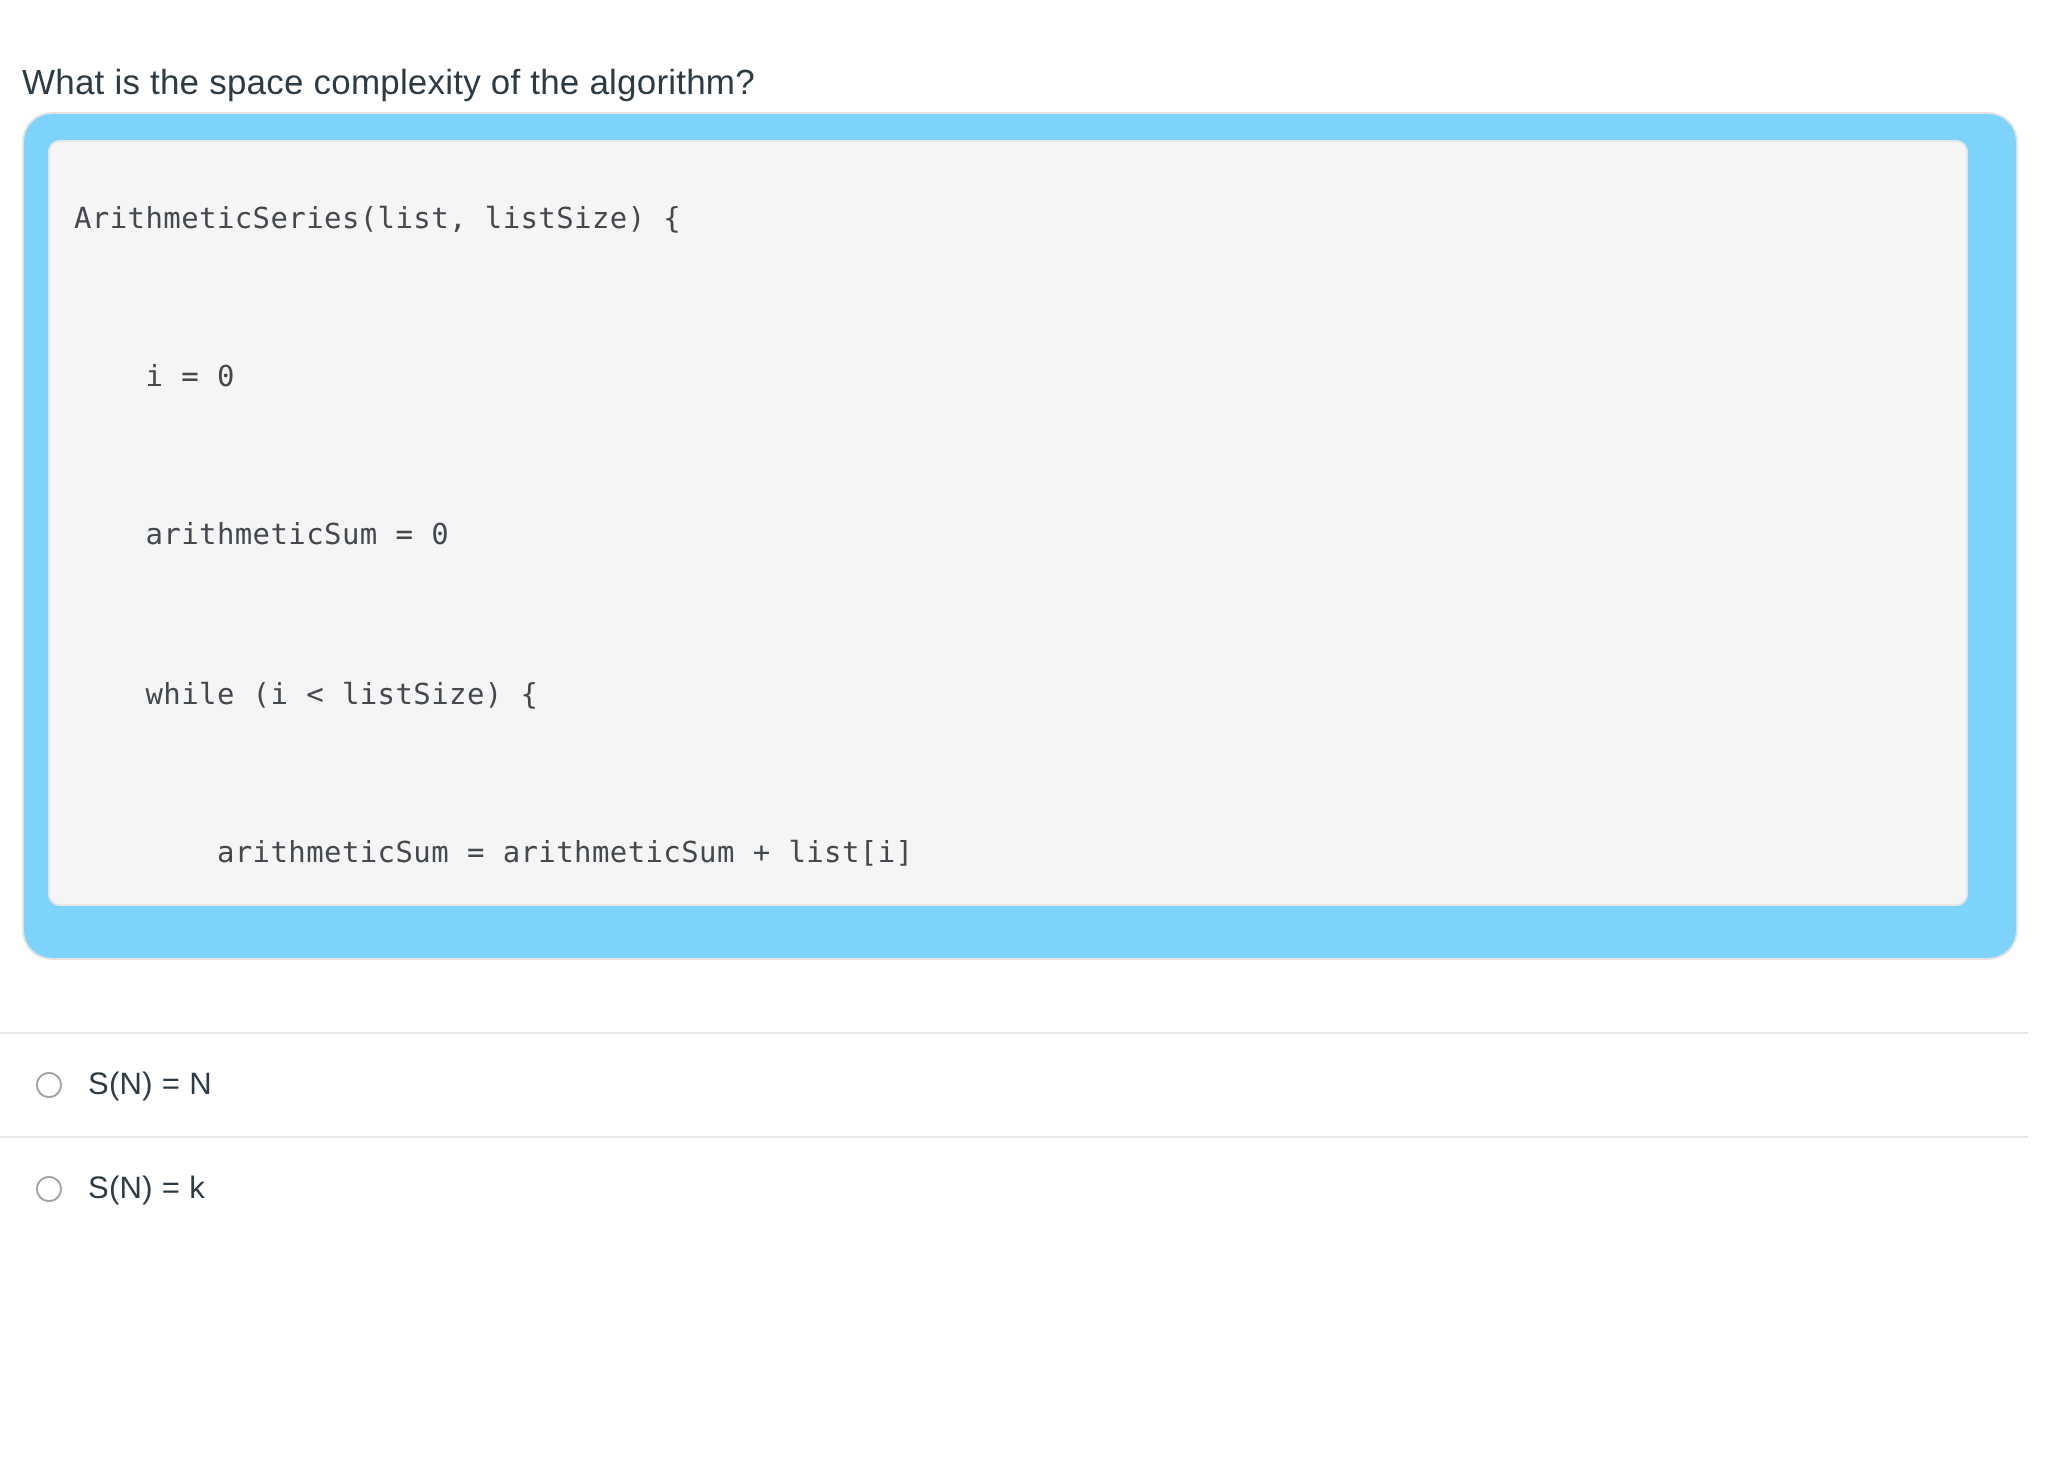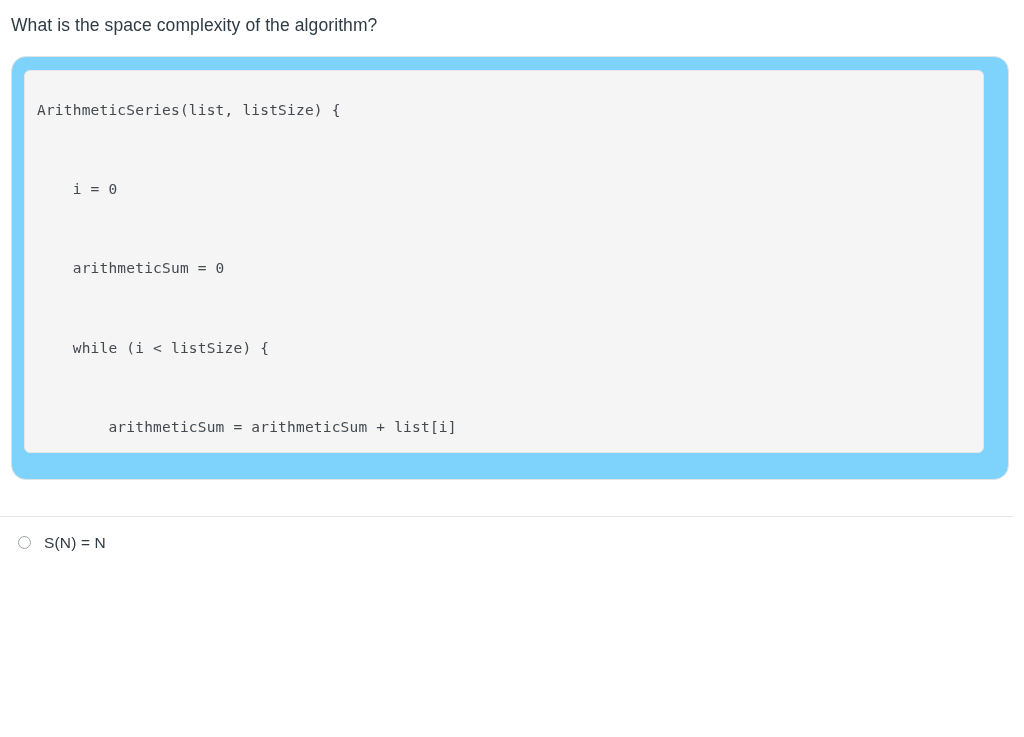"What is the space complexity" .question-text { top: 12px -> 28px }
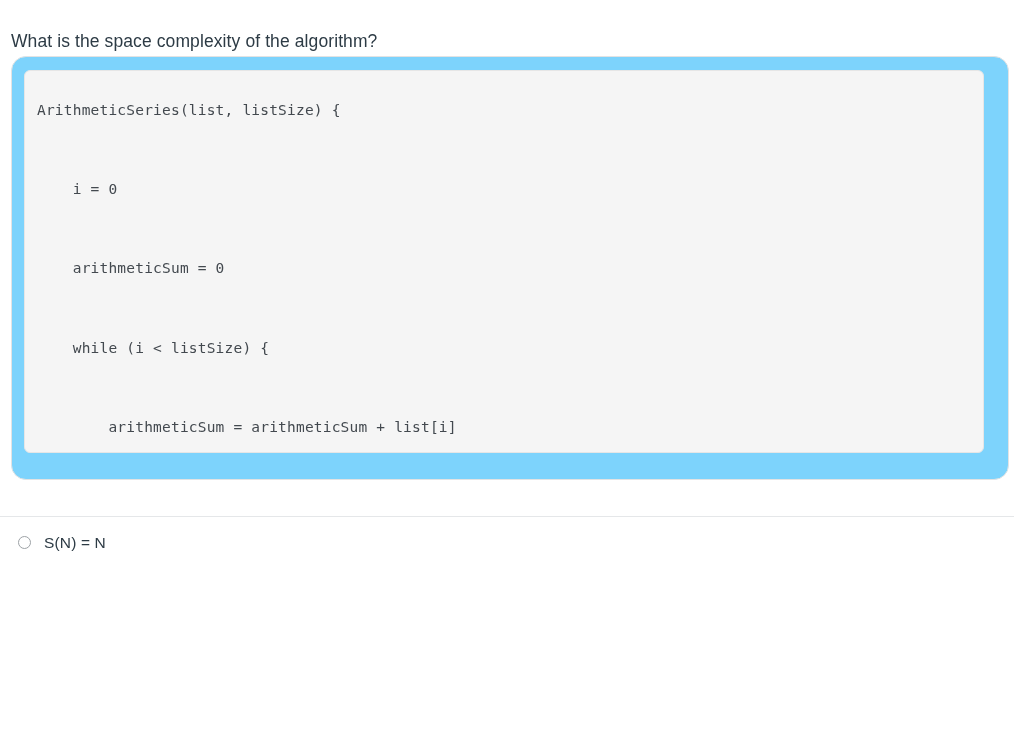"S(N) = k" div.option-row { html: none -> <div> <span></span> <span>S(N) = k</span> </div> }
